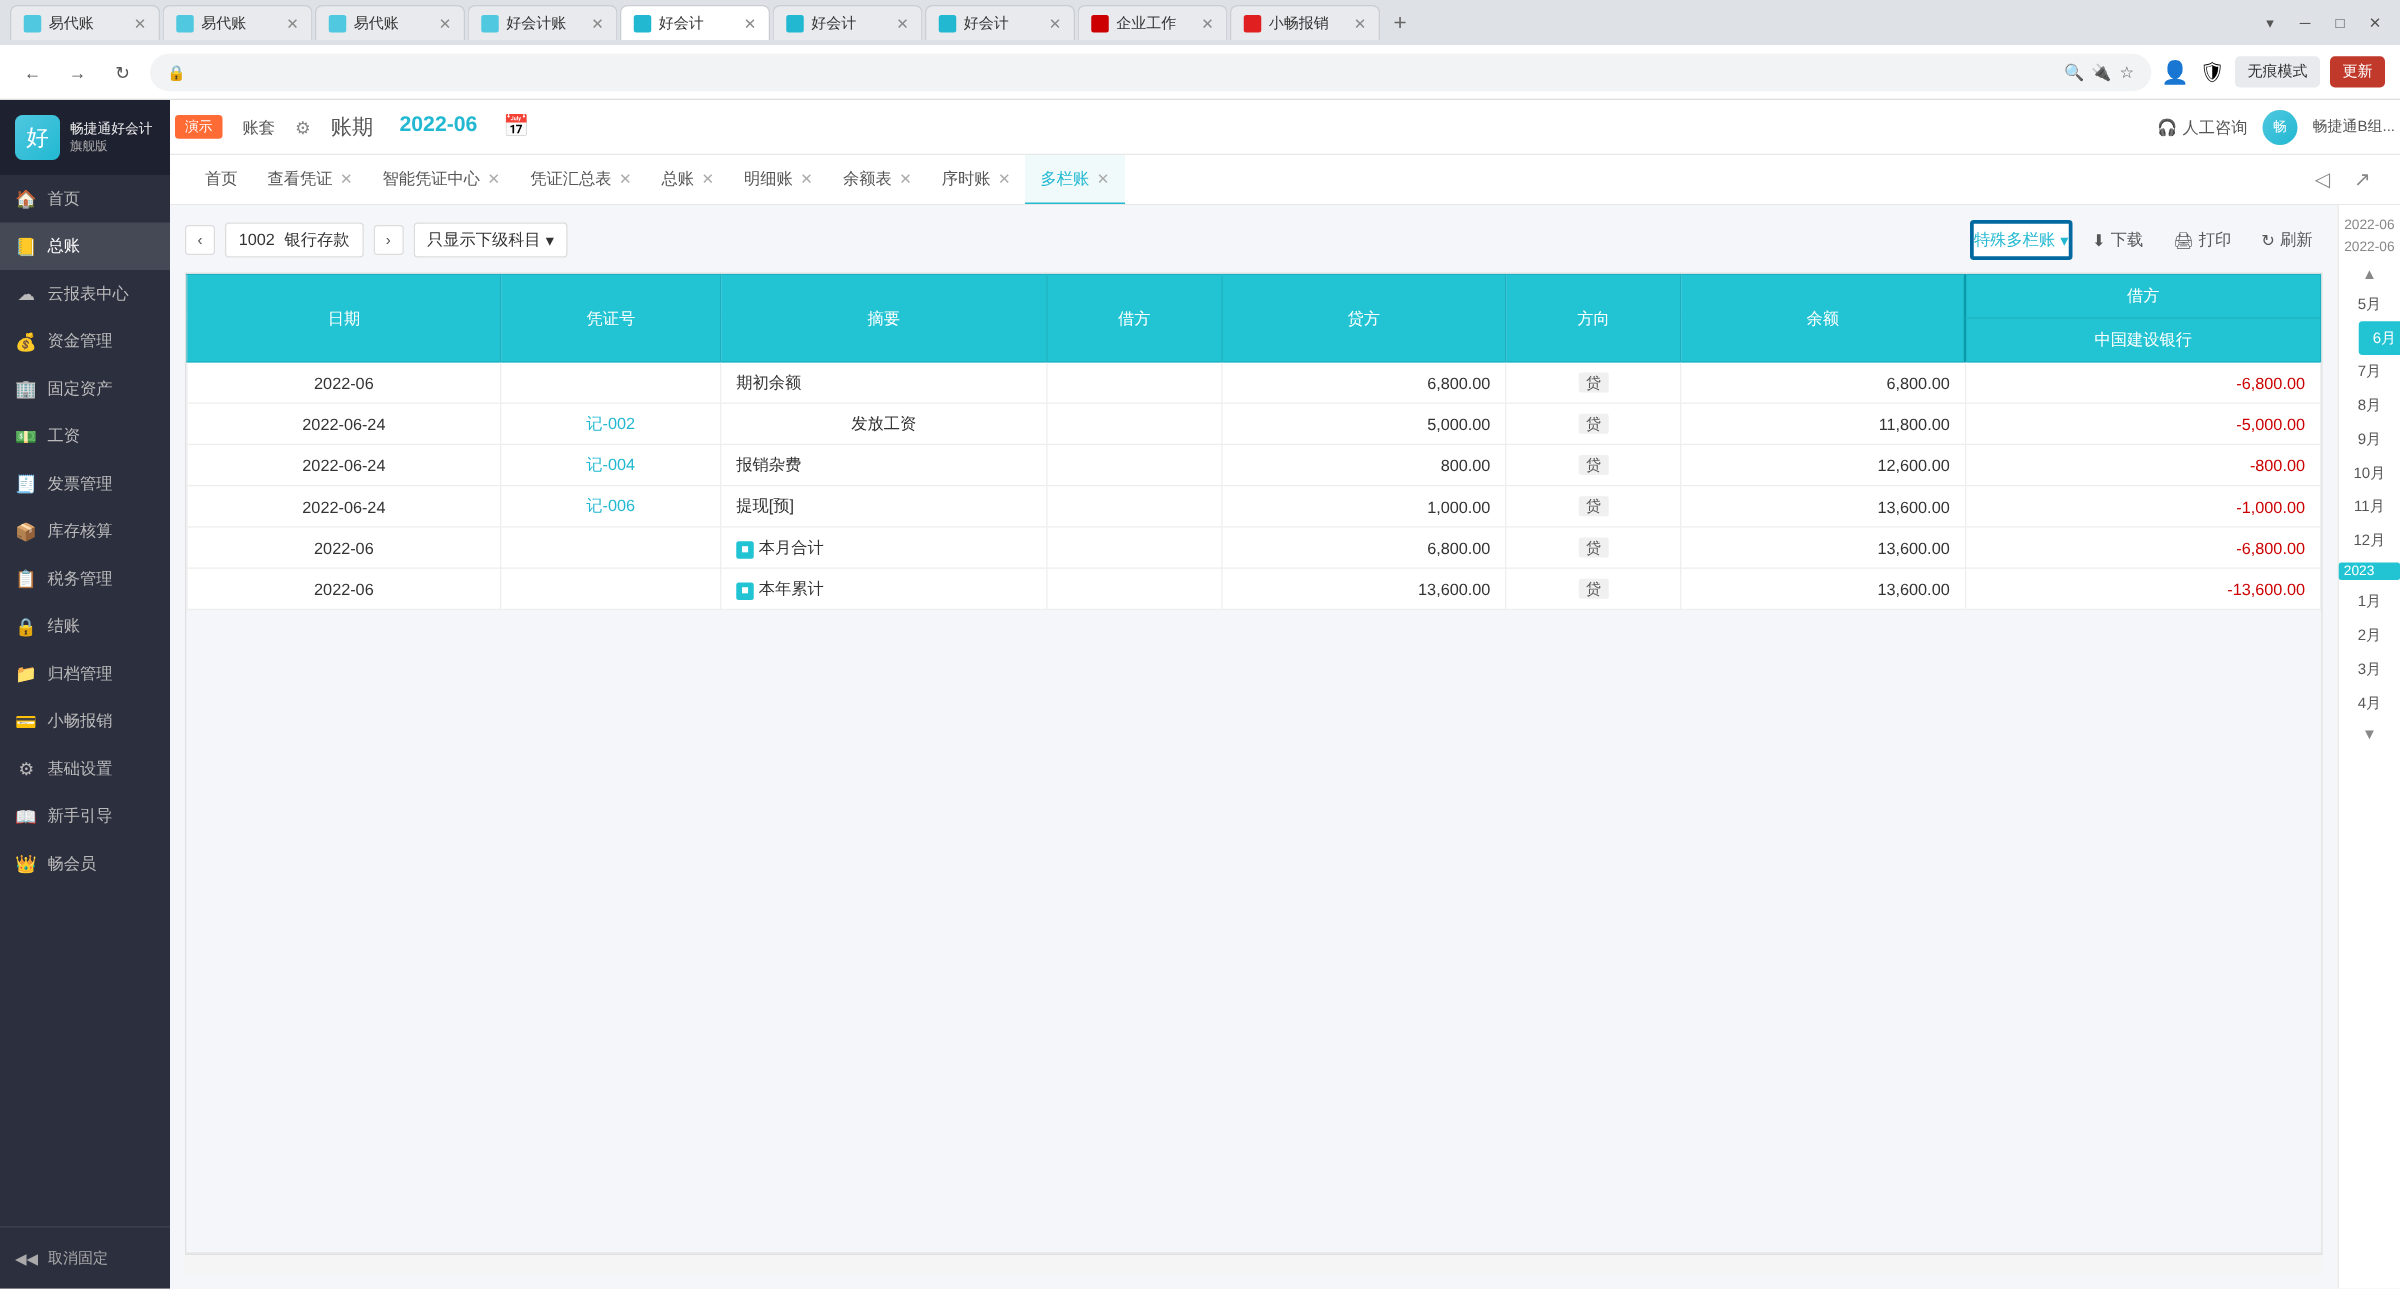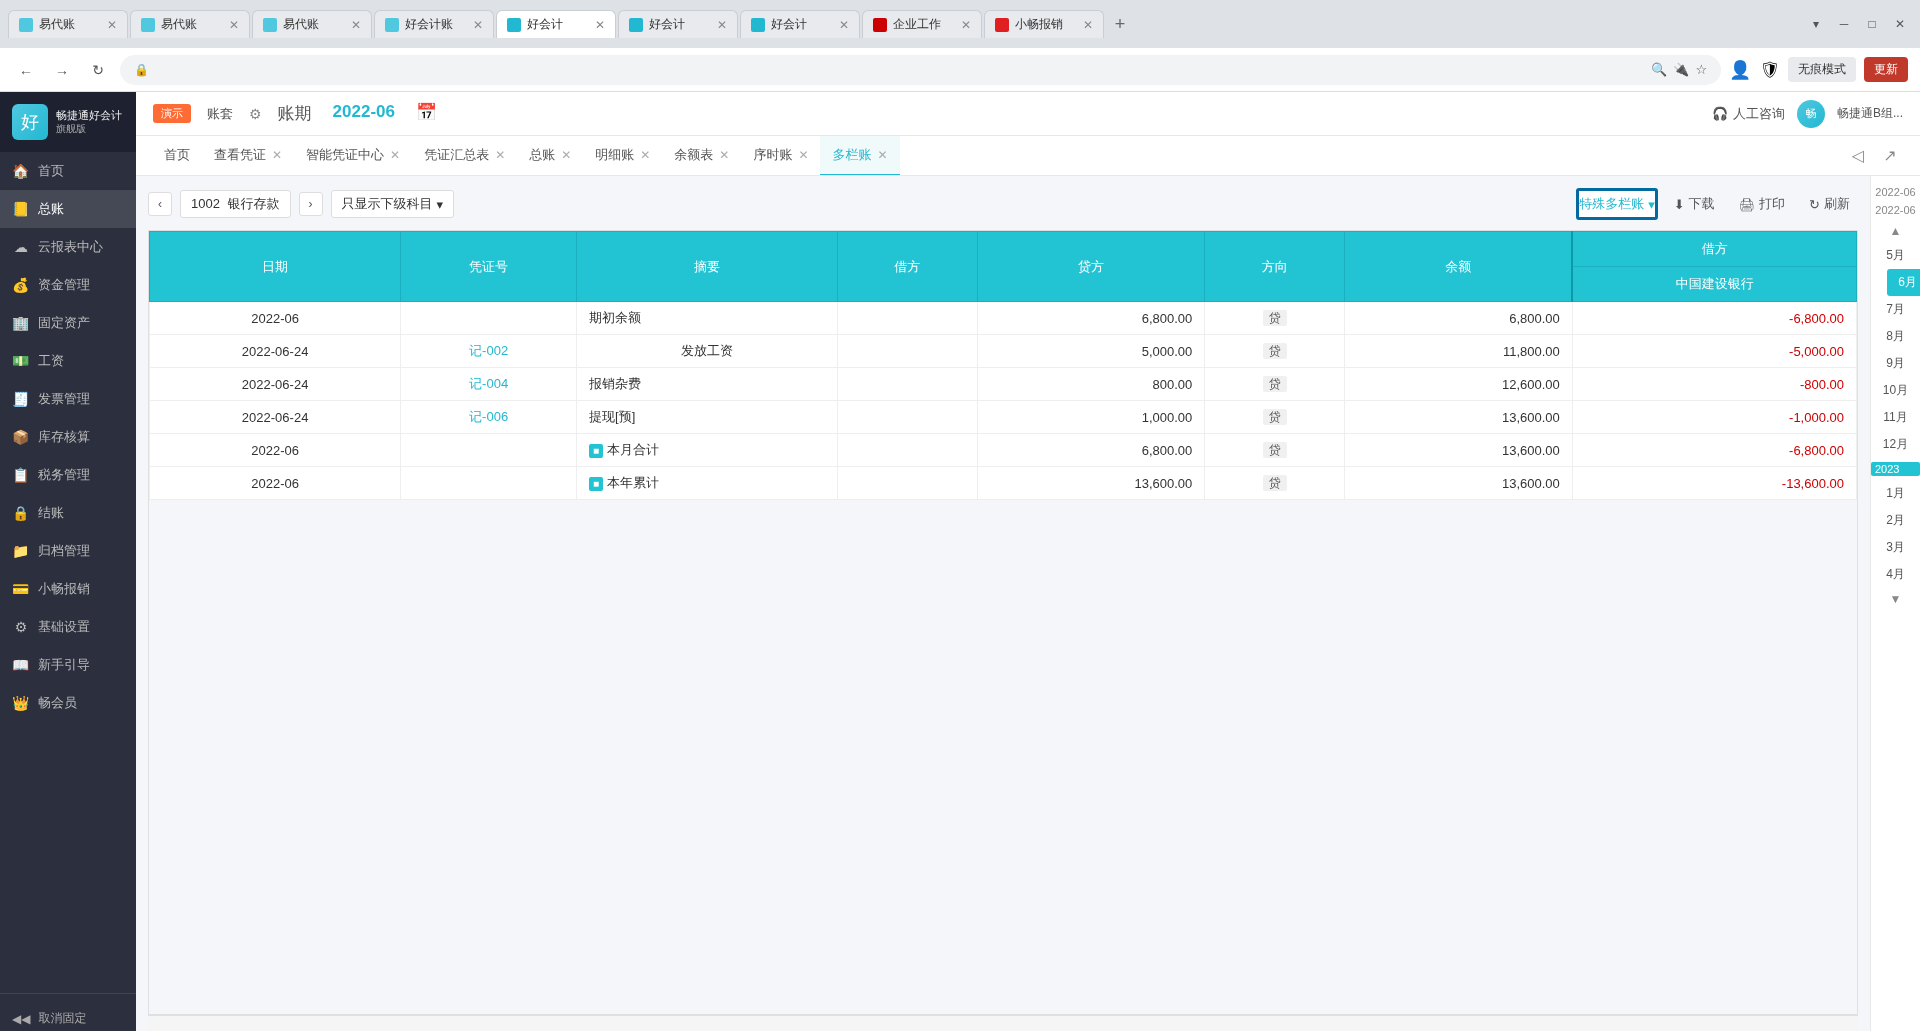"易代账" .browser-chrome { height: 48px -> 36px }
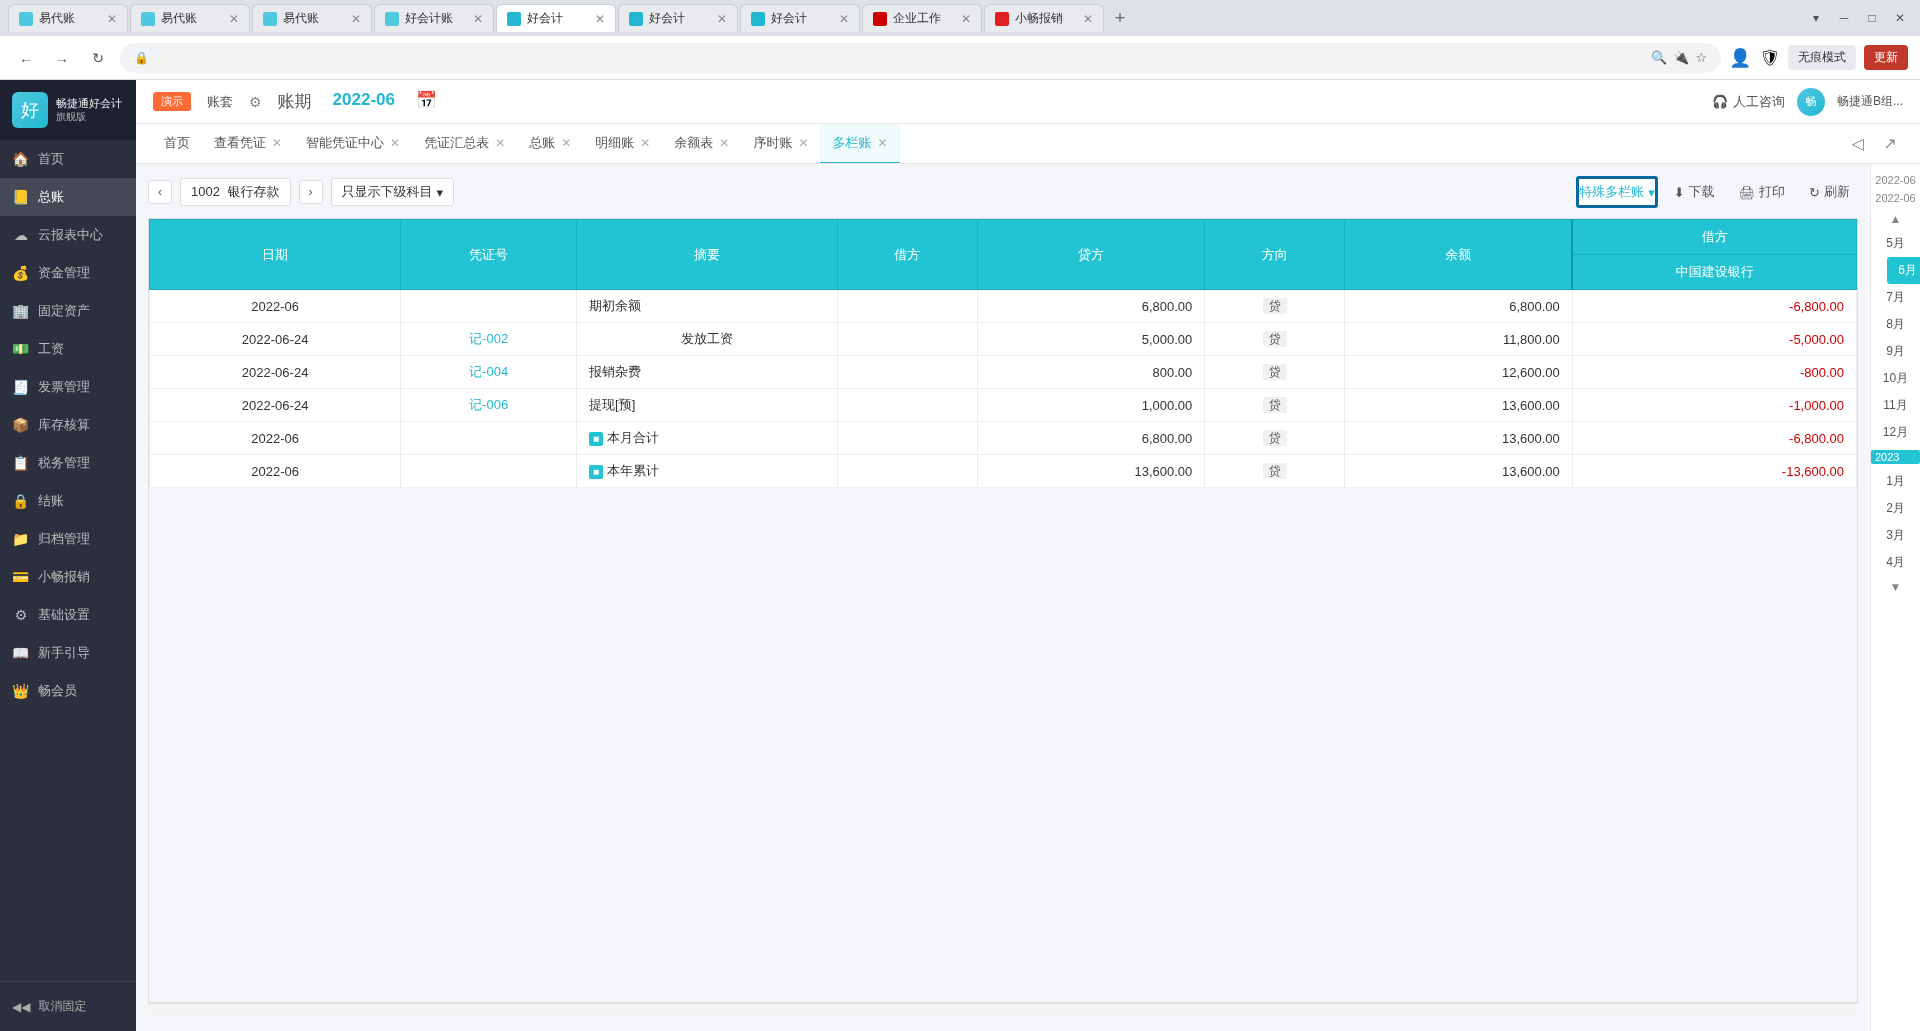"演示" .top-bar { padding: 0 17px -> 0 4px }
